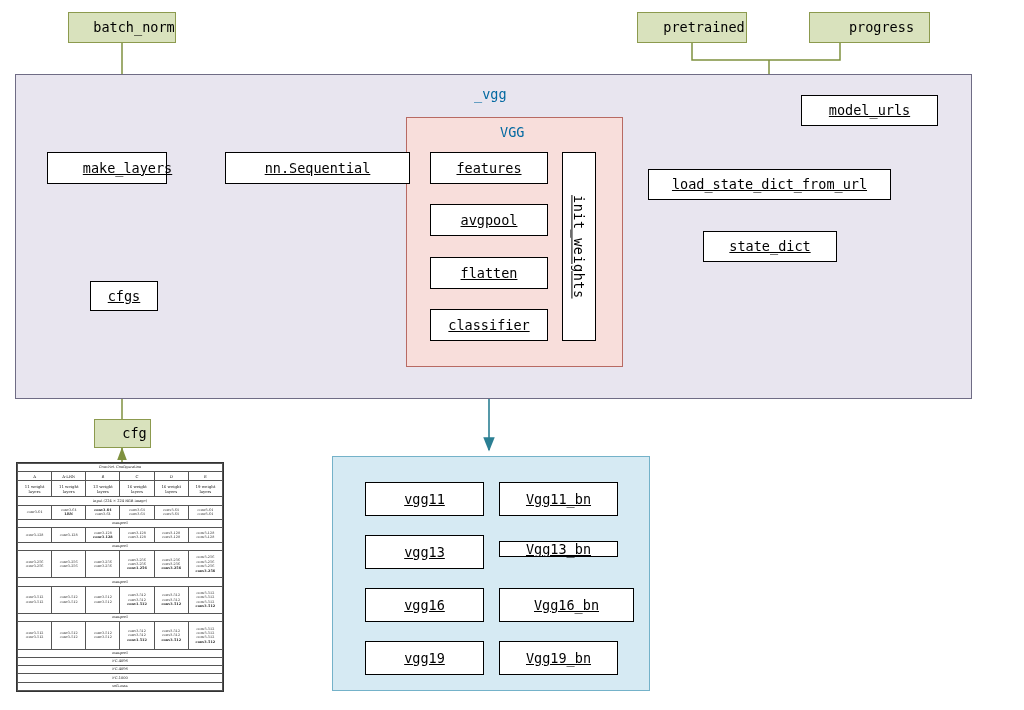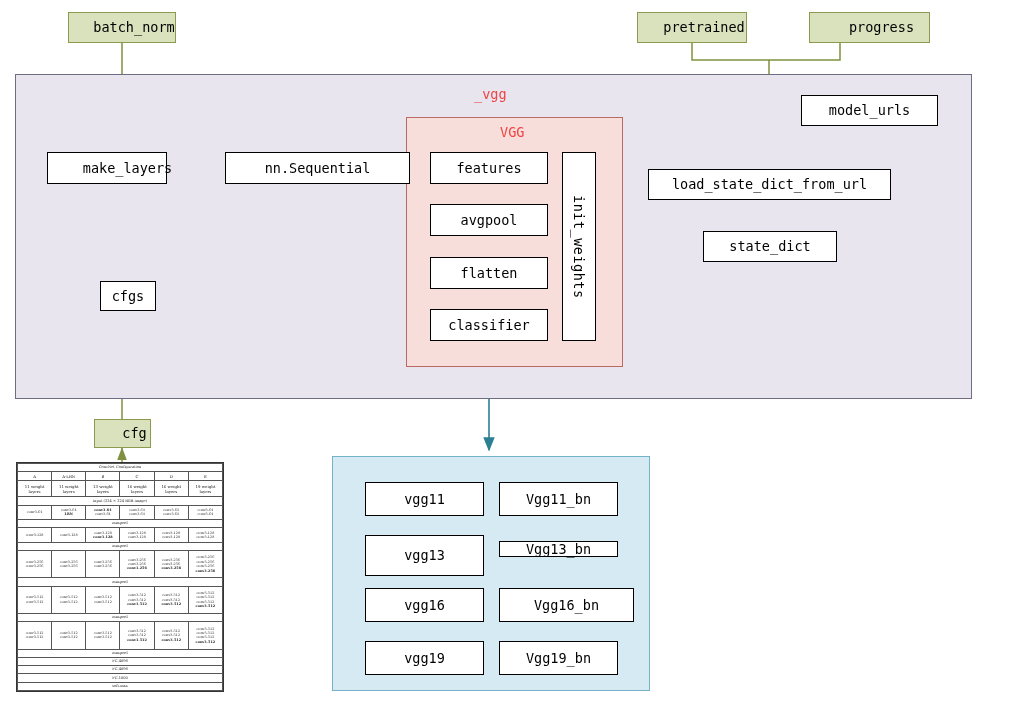"_vgg" .cont-label { color: #ef4444 -> #0369a1 }
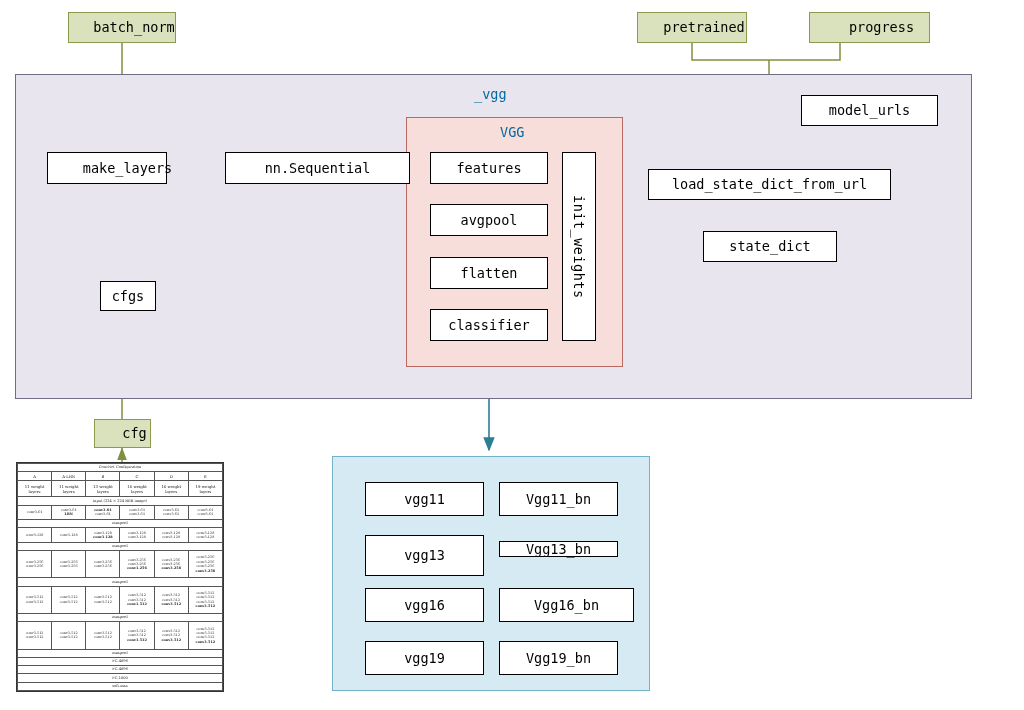"model_urls" .box { text-decoration: none -> underline }
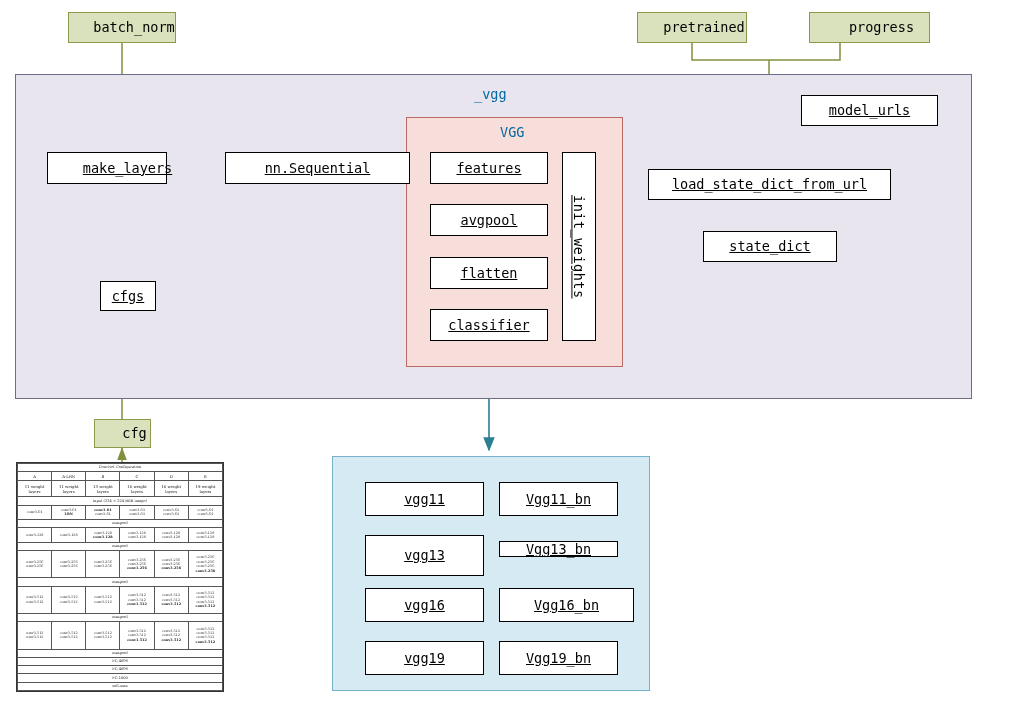"cfgs" div.node { left: 100px -> 90px; width: 56px -> 68px }
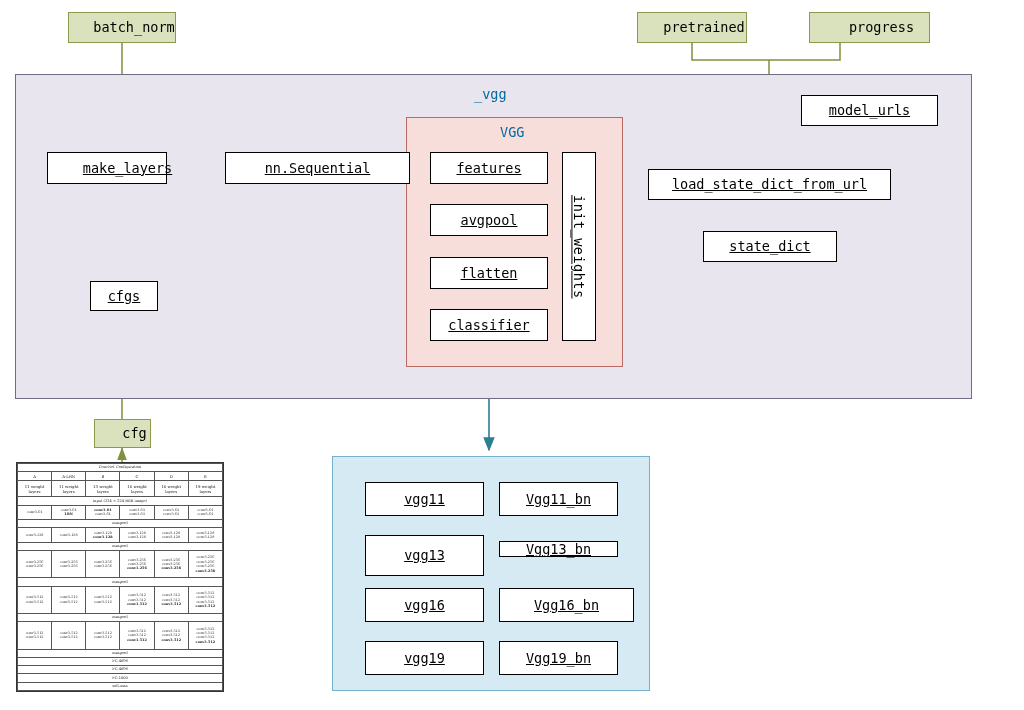"vgg13" div.node { height: 41px -> 34px }
